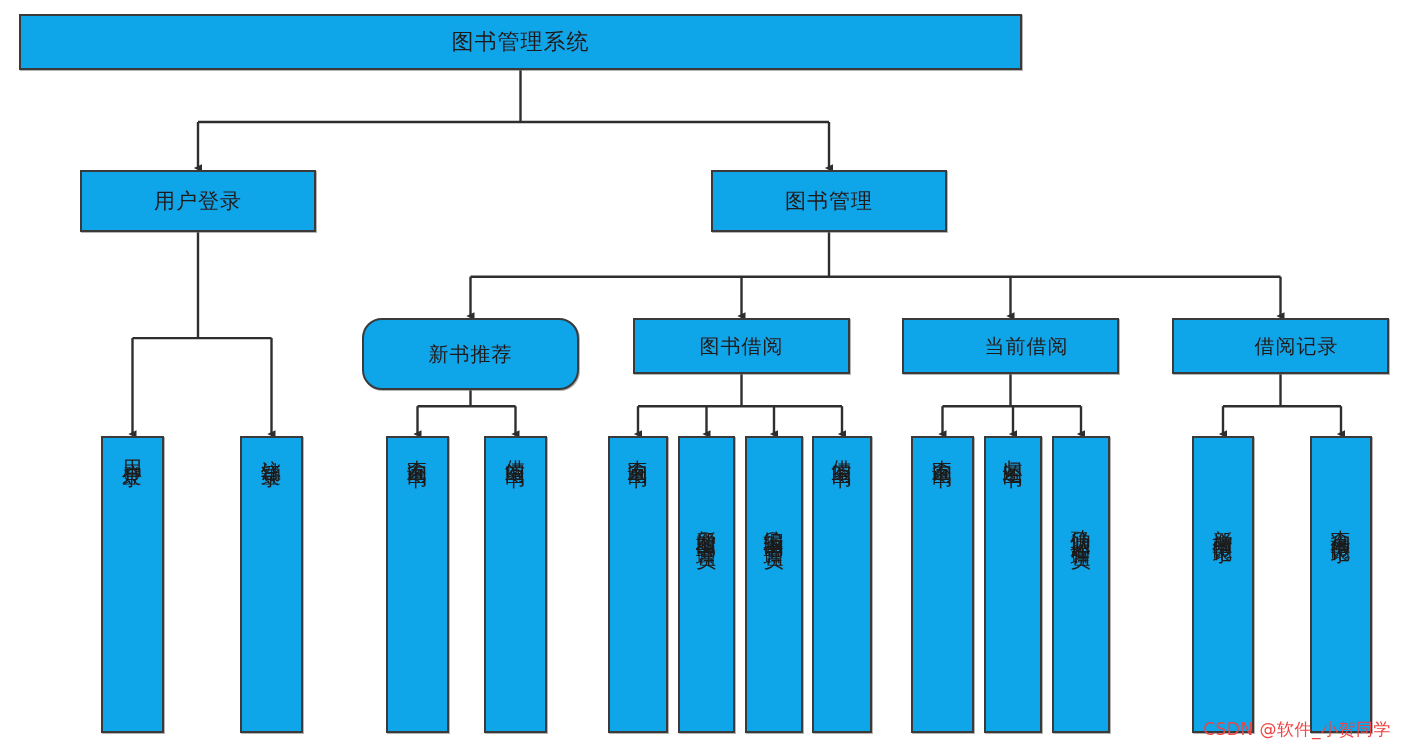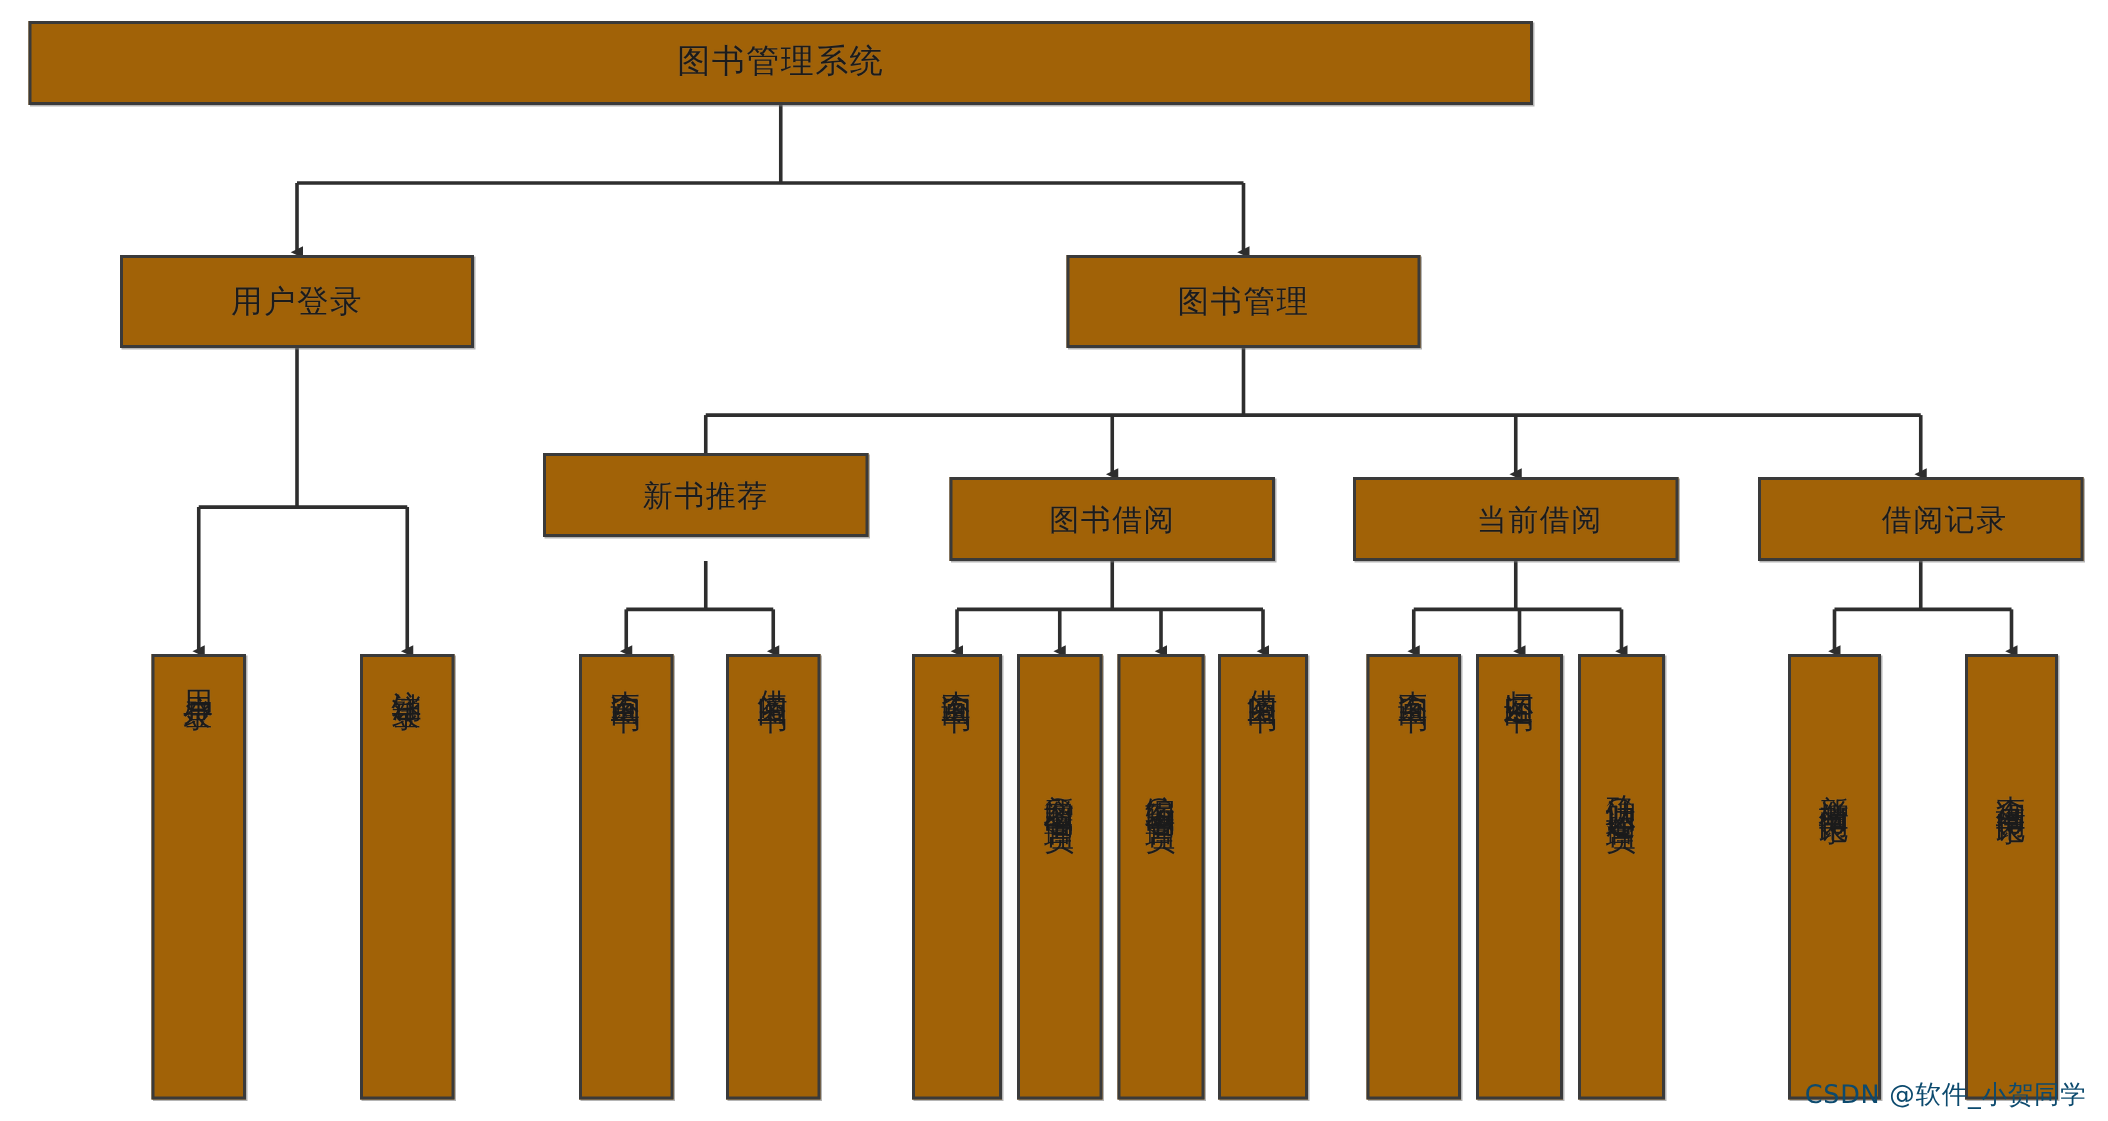"图书管理系统" .node { background: #a16207 -> #0ea5e9 }
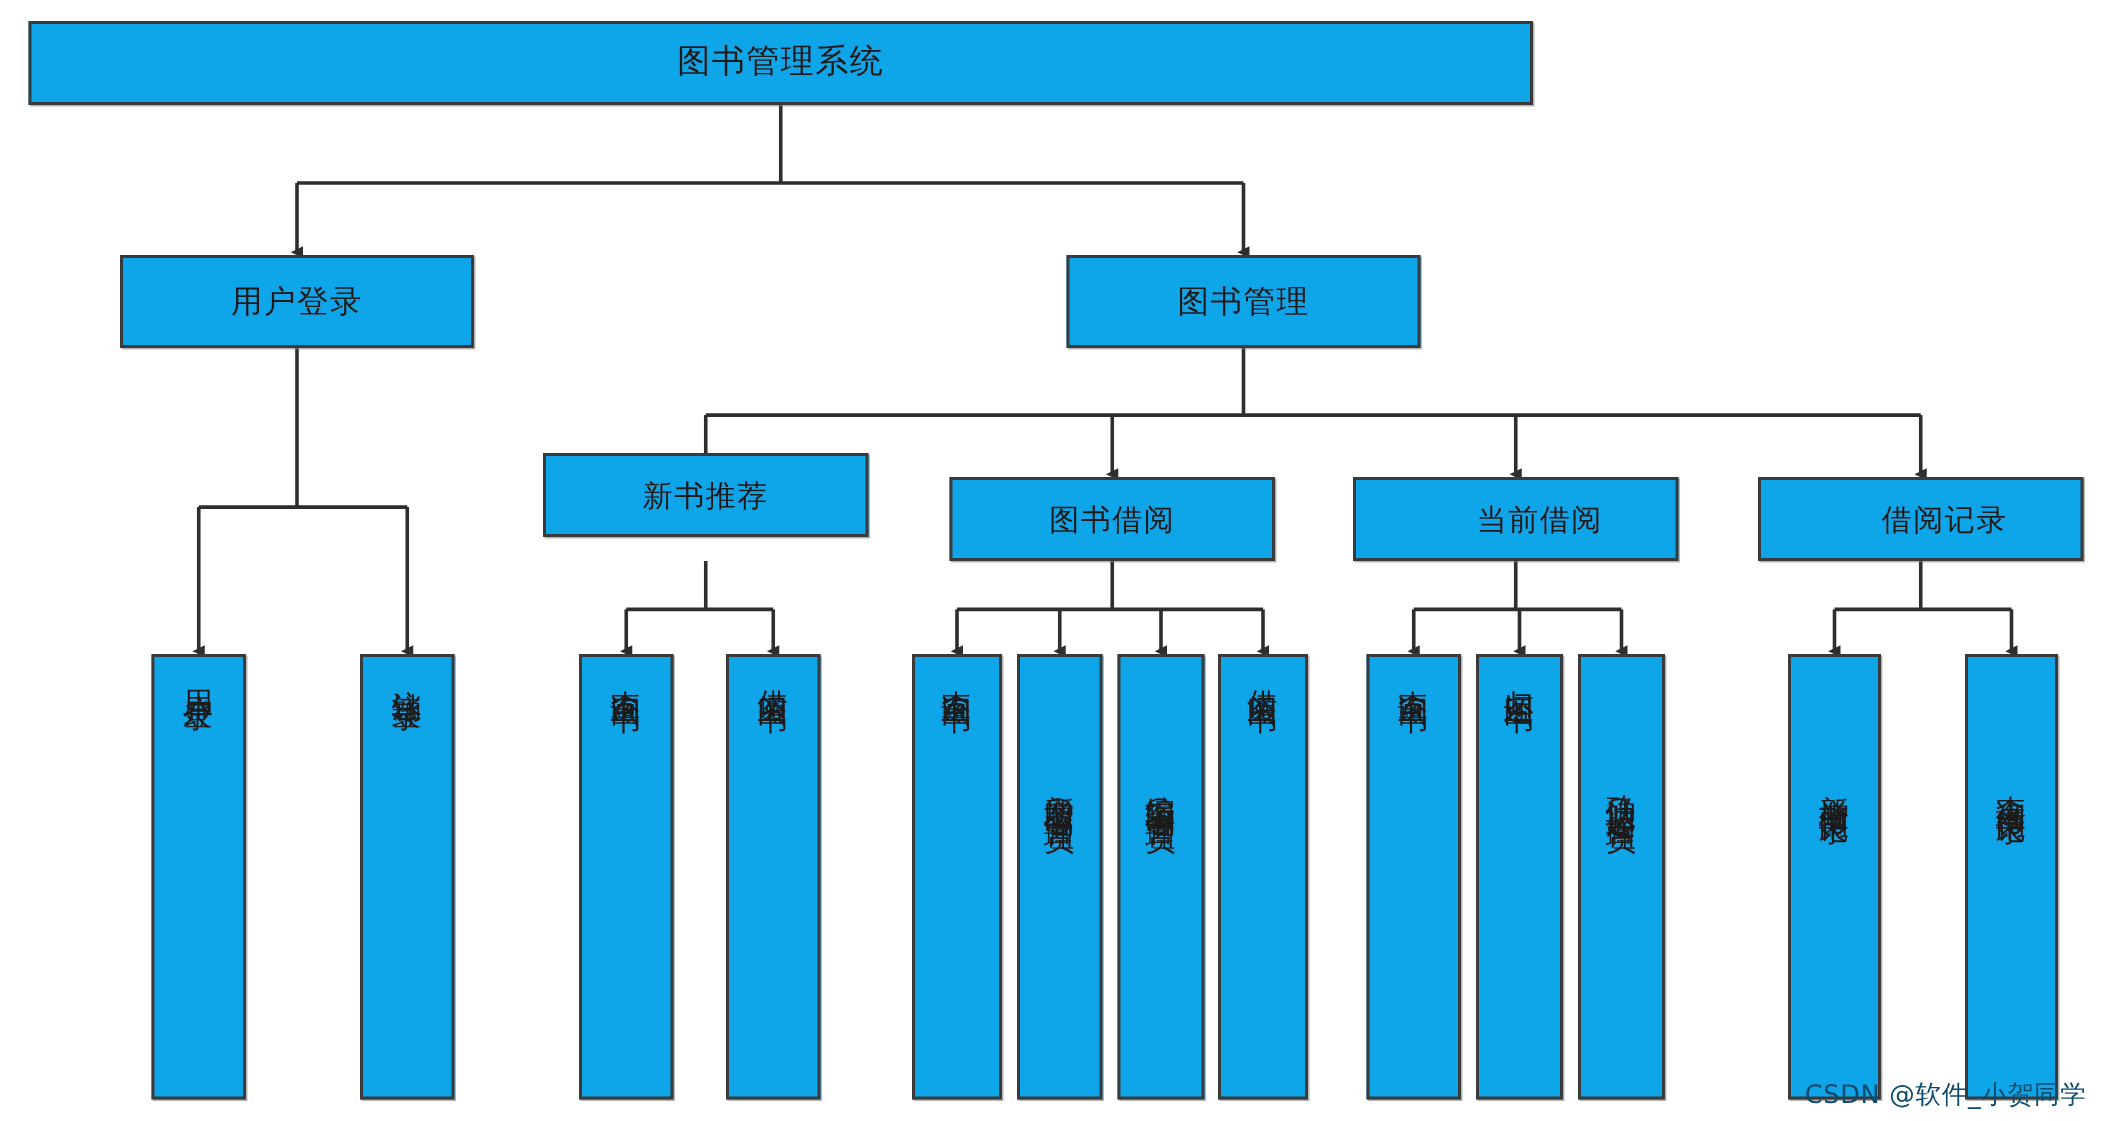"新书推荐" div.node { border-radius: none -> 20px; height: 56px -> 72px; top: 302px -> 318px }
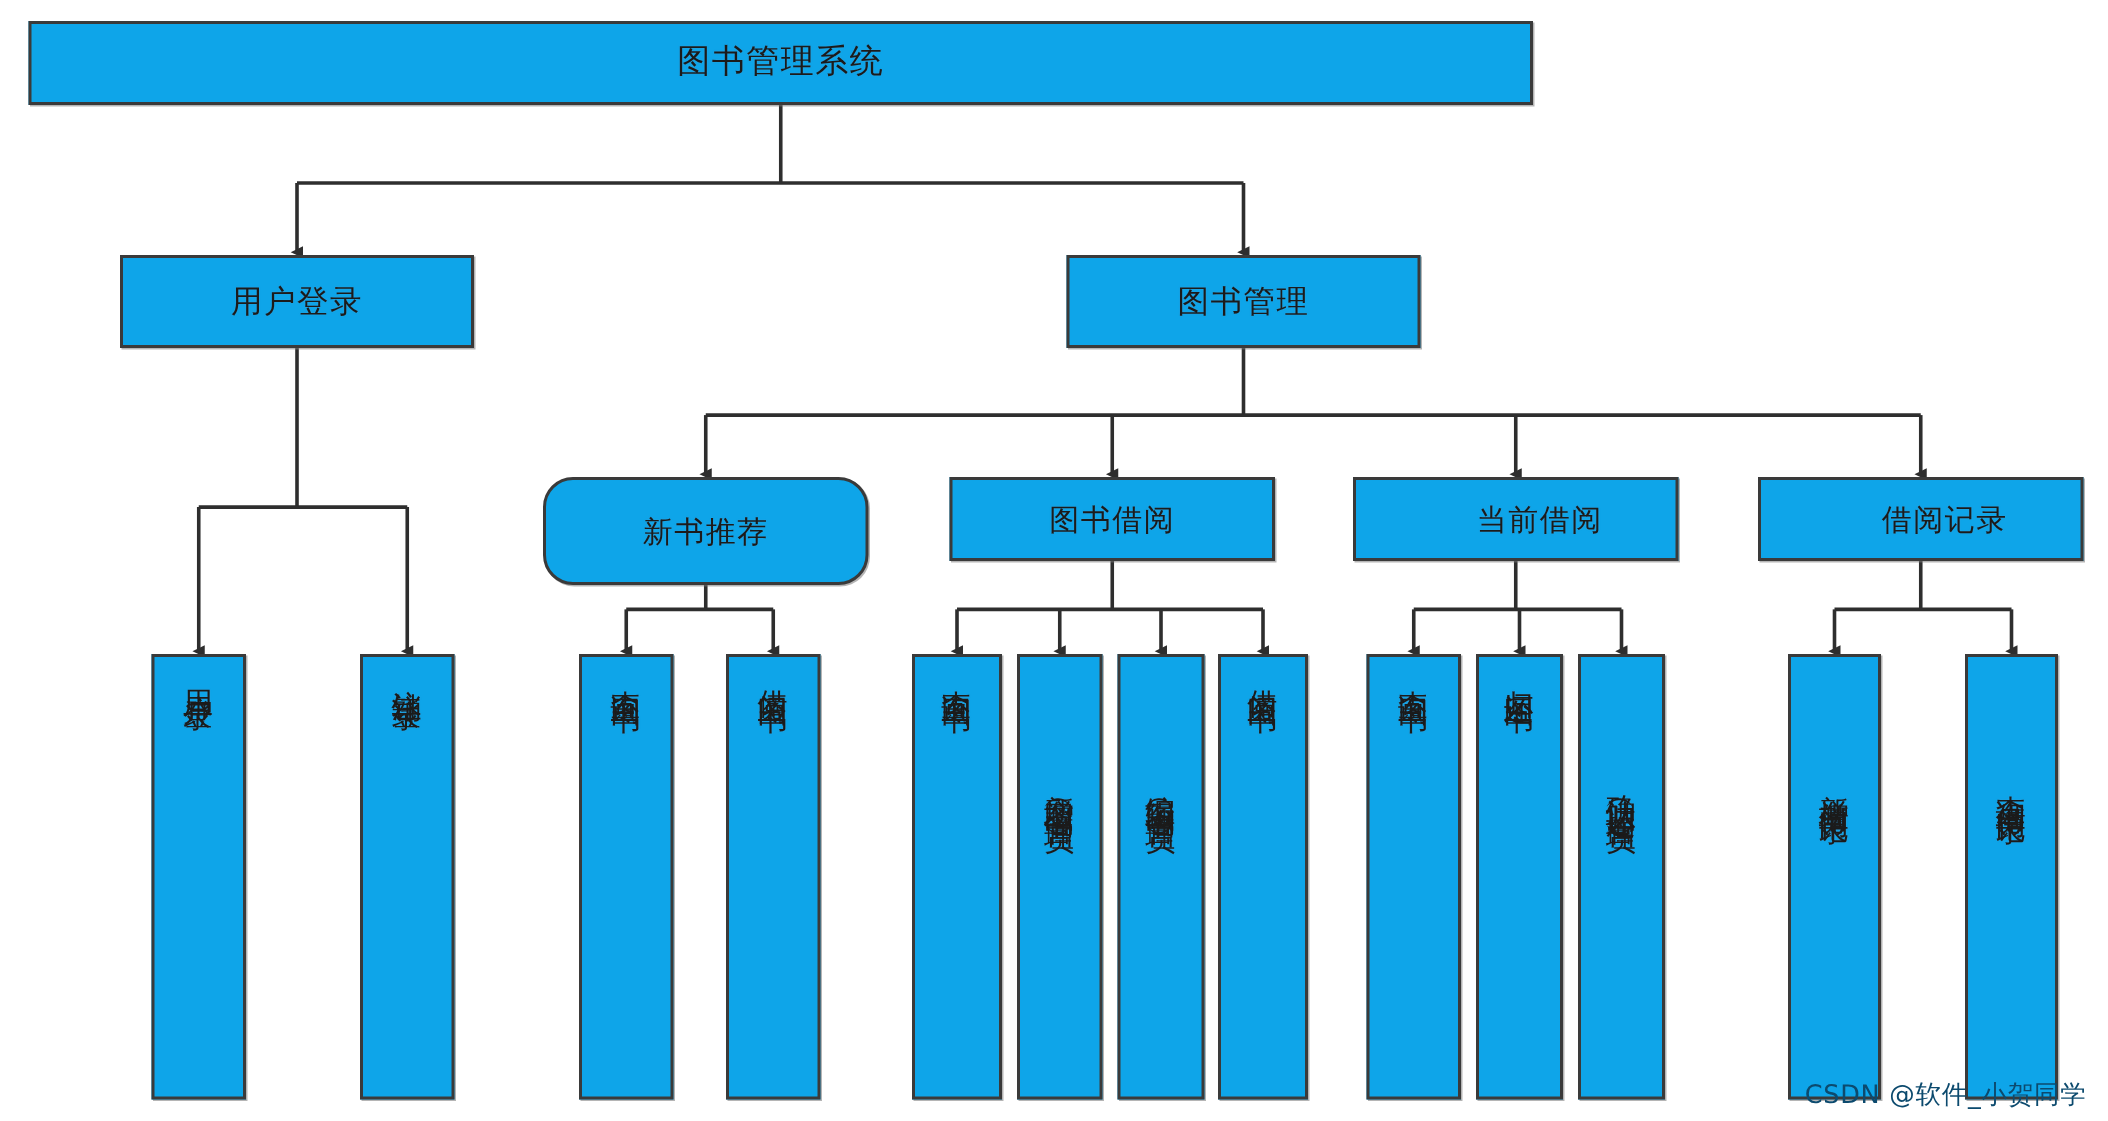"CSDN @软件_小贺同学" #watermark { color: #0c4a6e -> #ef4444 }
